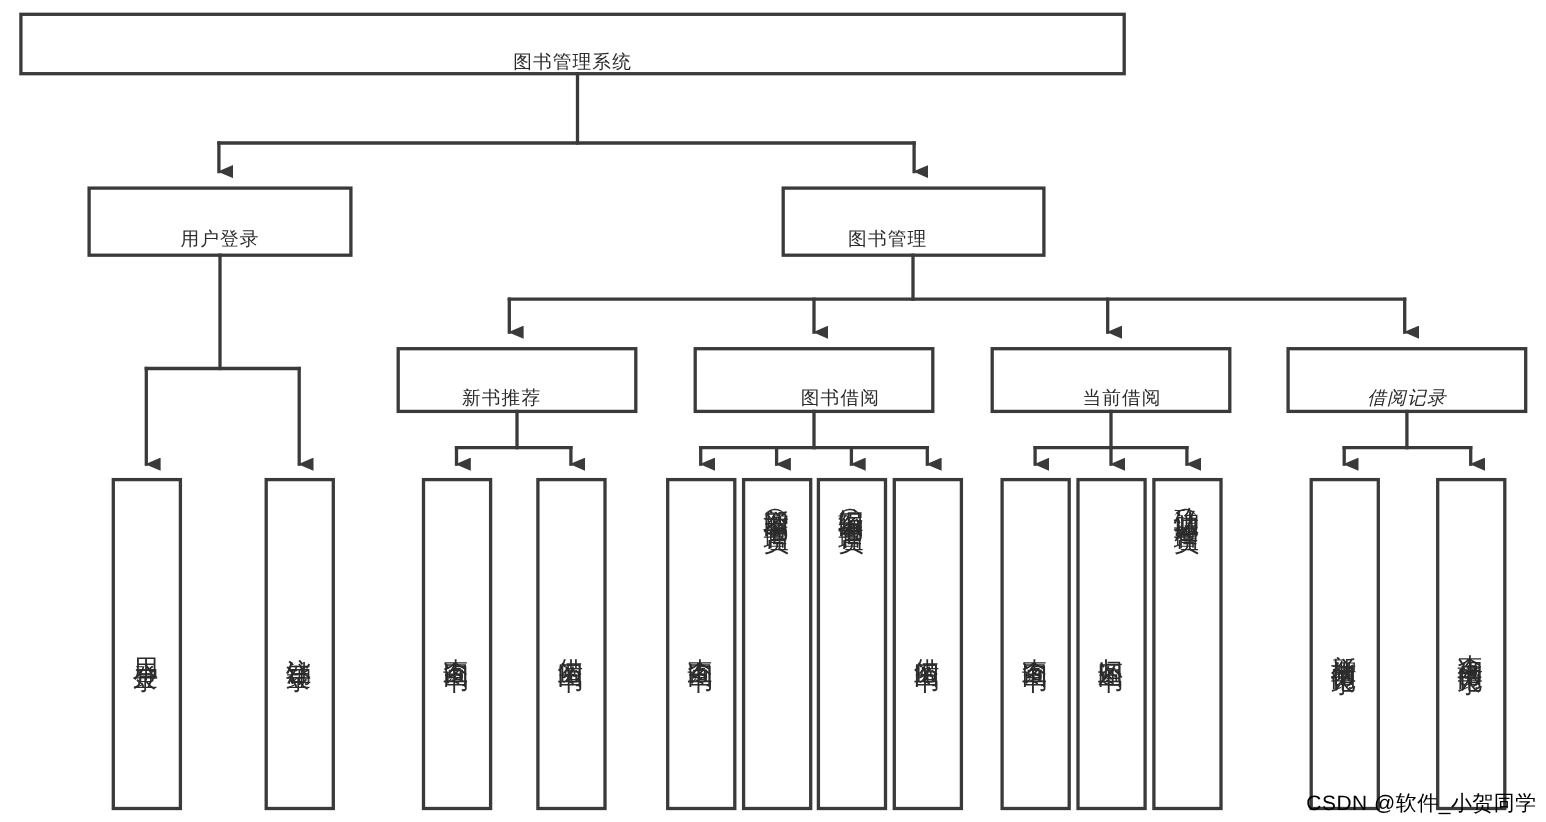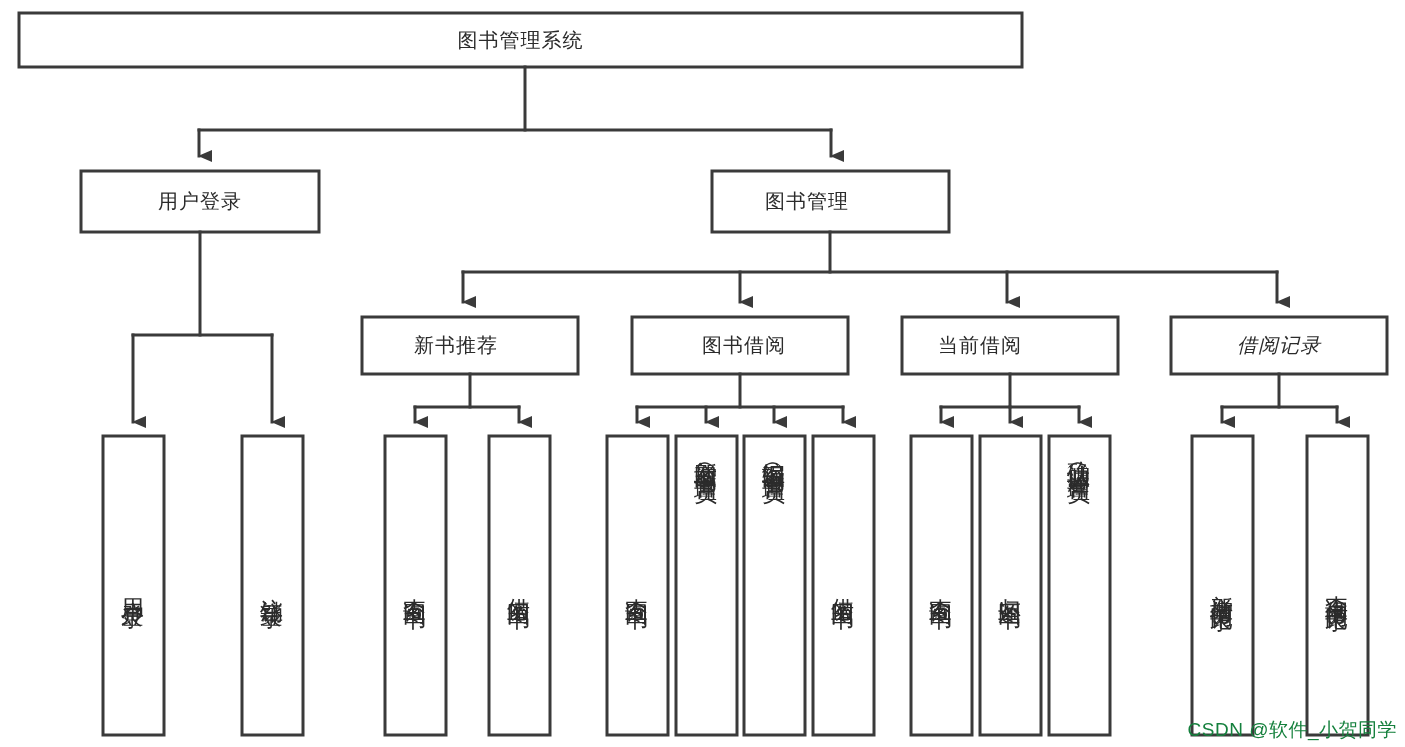"图书管理系统" .h-label { font-size: 20px -> 17px; margin-top: none -> 16px }
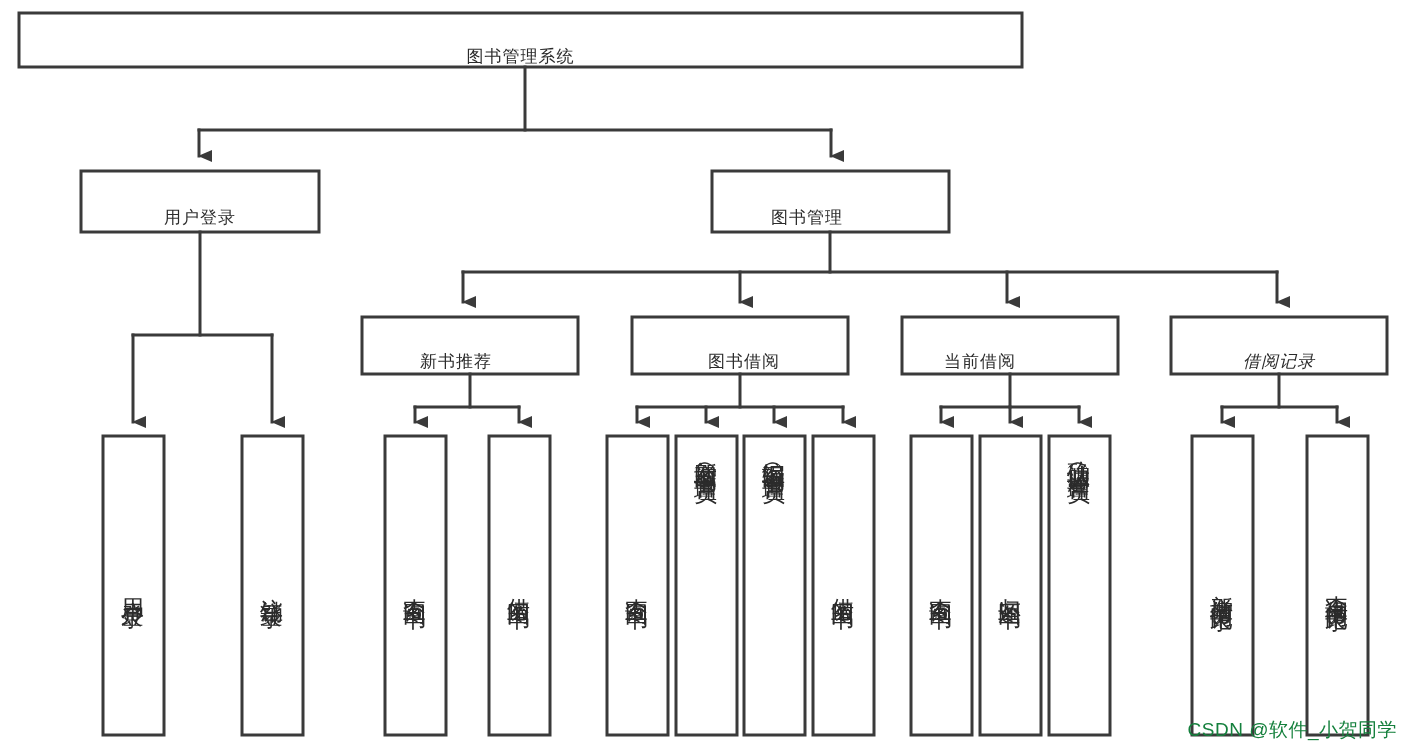"图书借阅" div.h-label { padding-left: none -> 20px }
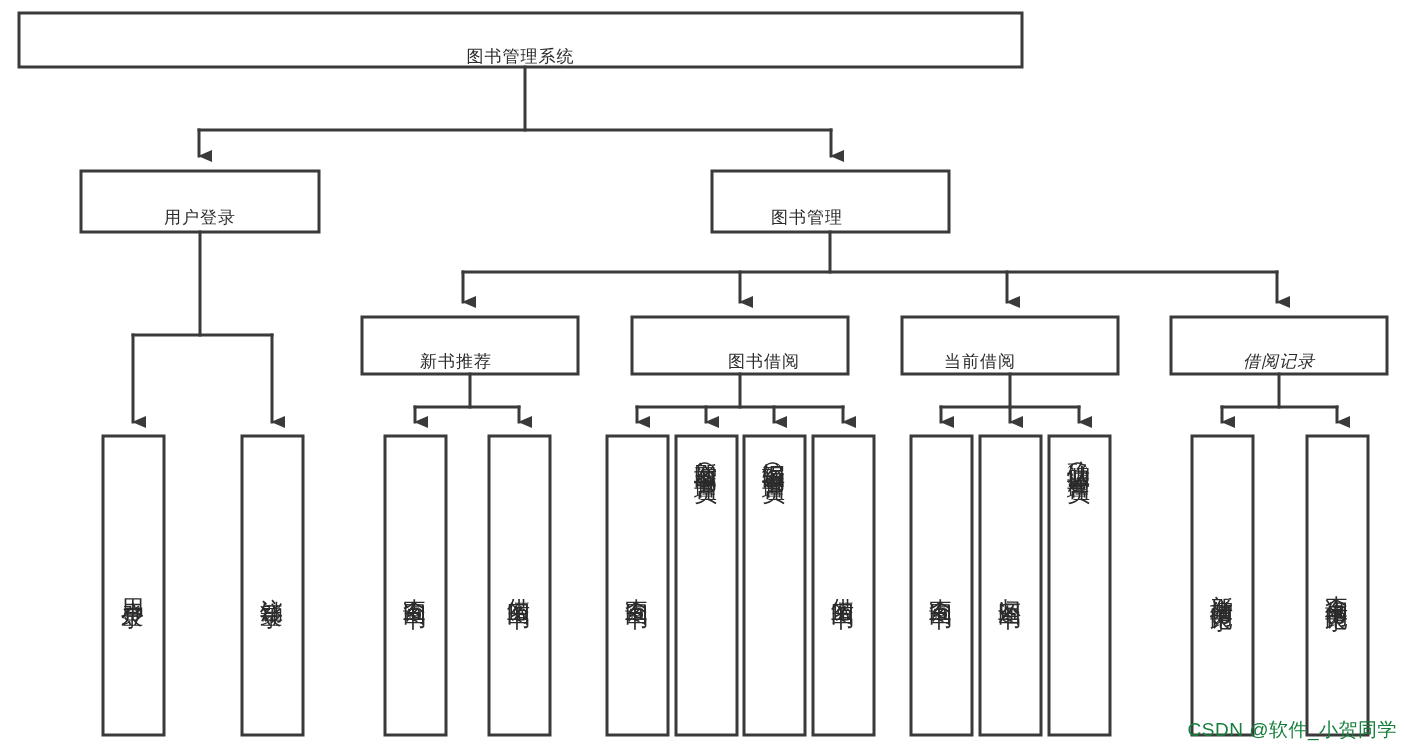"当前借阅" div.h-label { left: 862px -> 902px }
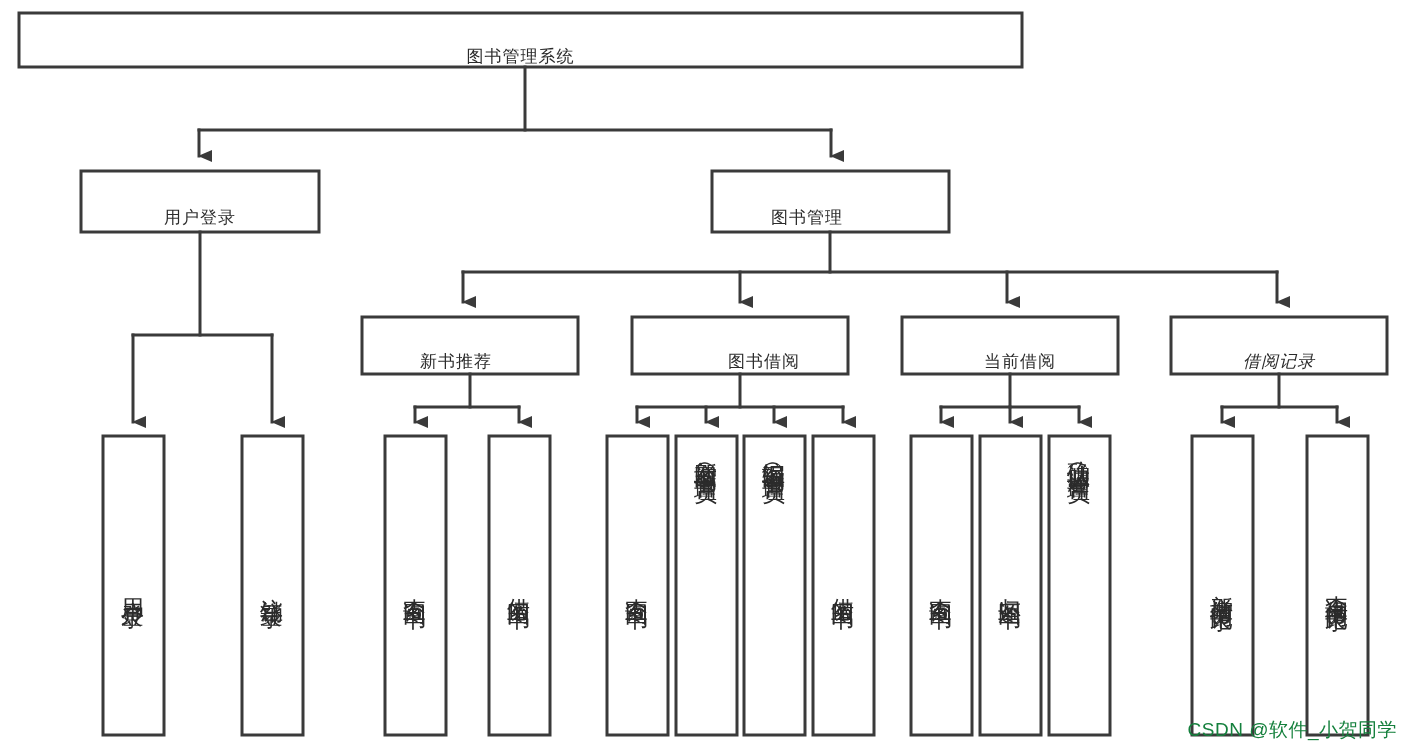"CSDN @软件_小贺同学" .watermark { color: #15803d -> #000000 }
